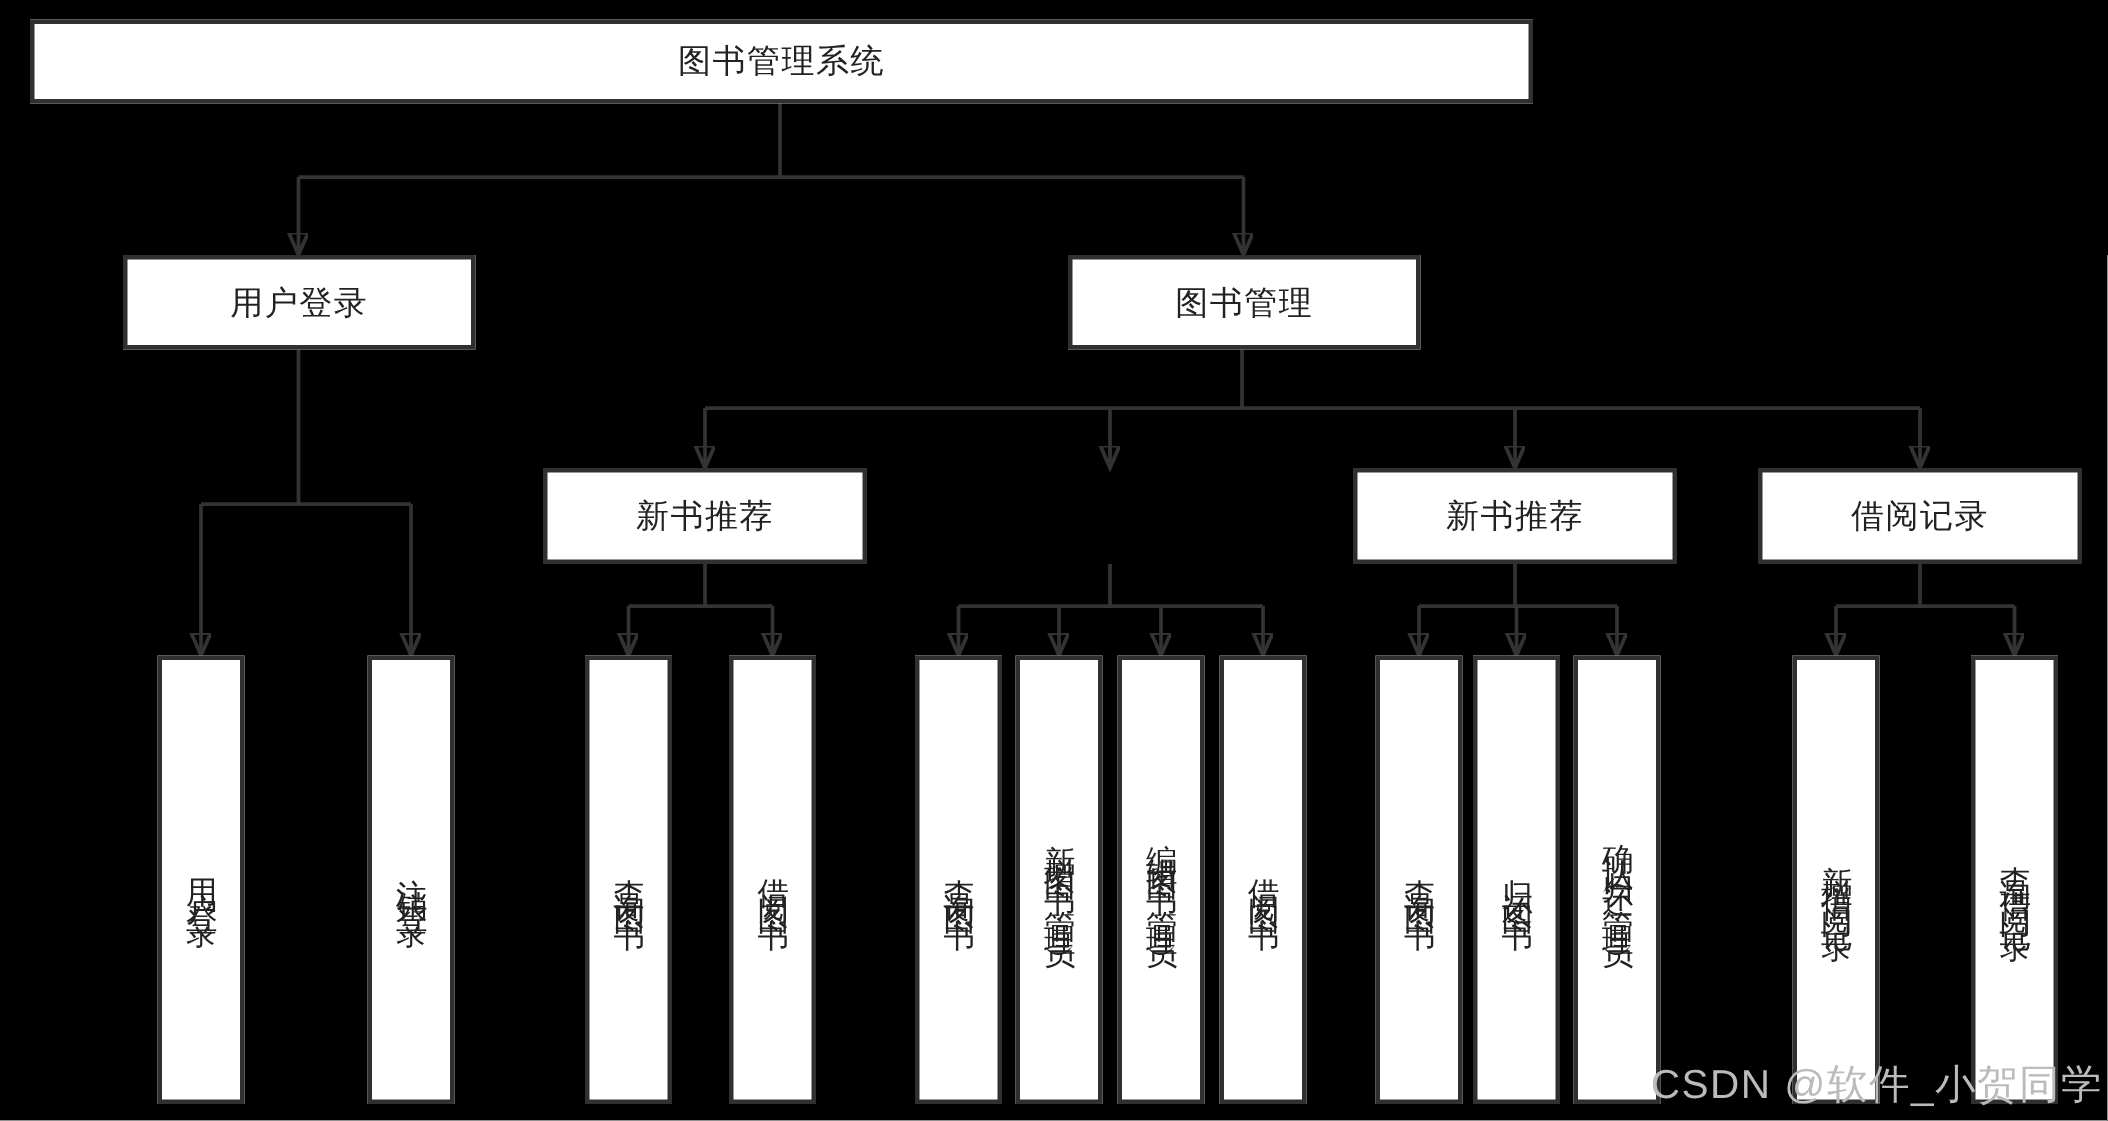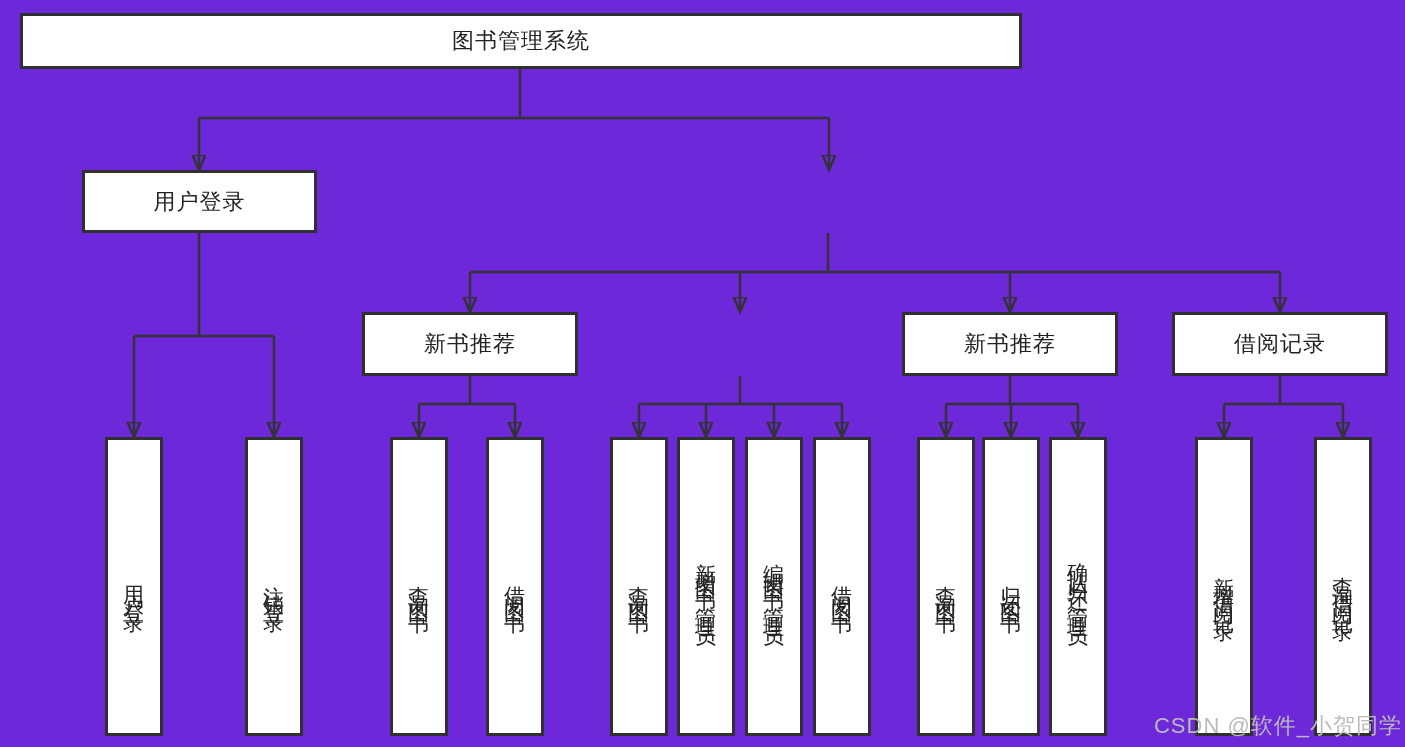"图书管理系统" #stage { background: #6d28d9 -> #000000 }
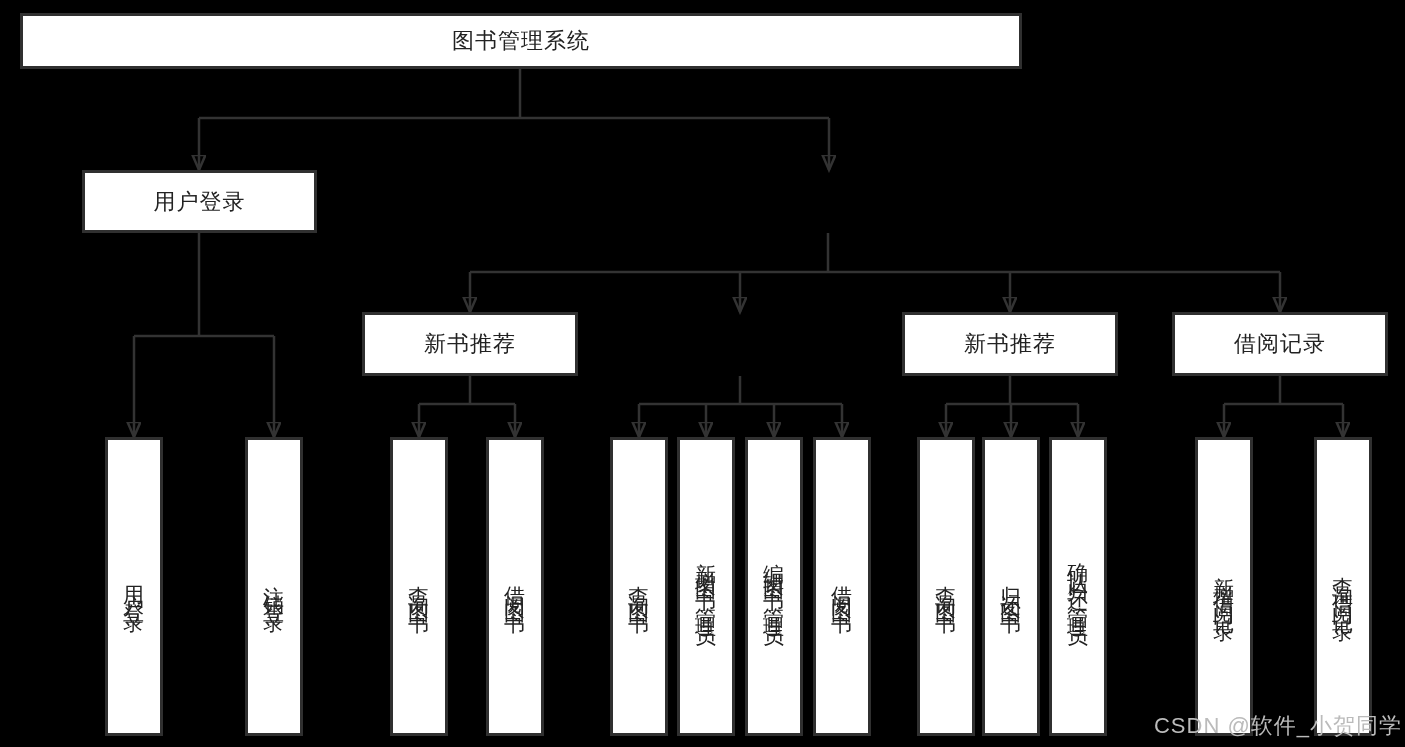"图书管理" div.node { html: none -> <div> <span>图书管理</span> </div> }
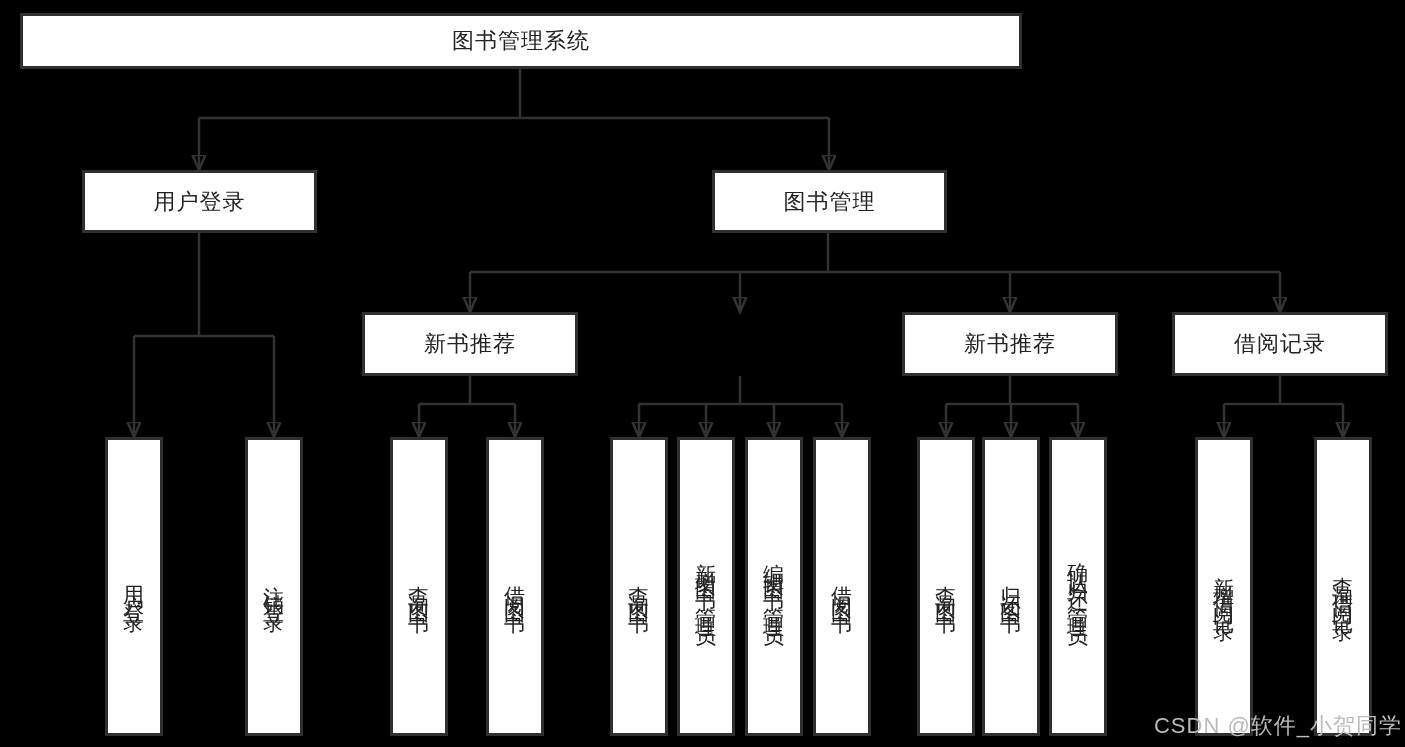"CSDN @软件_小贺同学" #watermark { font-size: 22px -> 27px }
